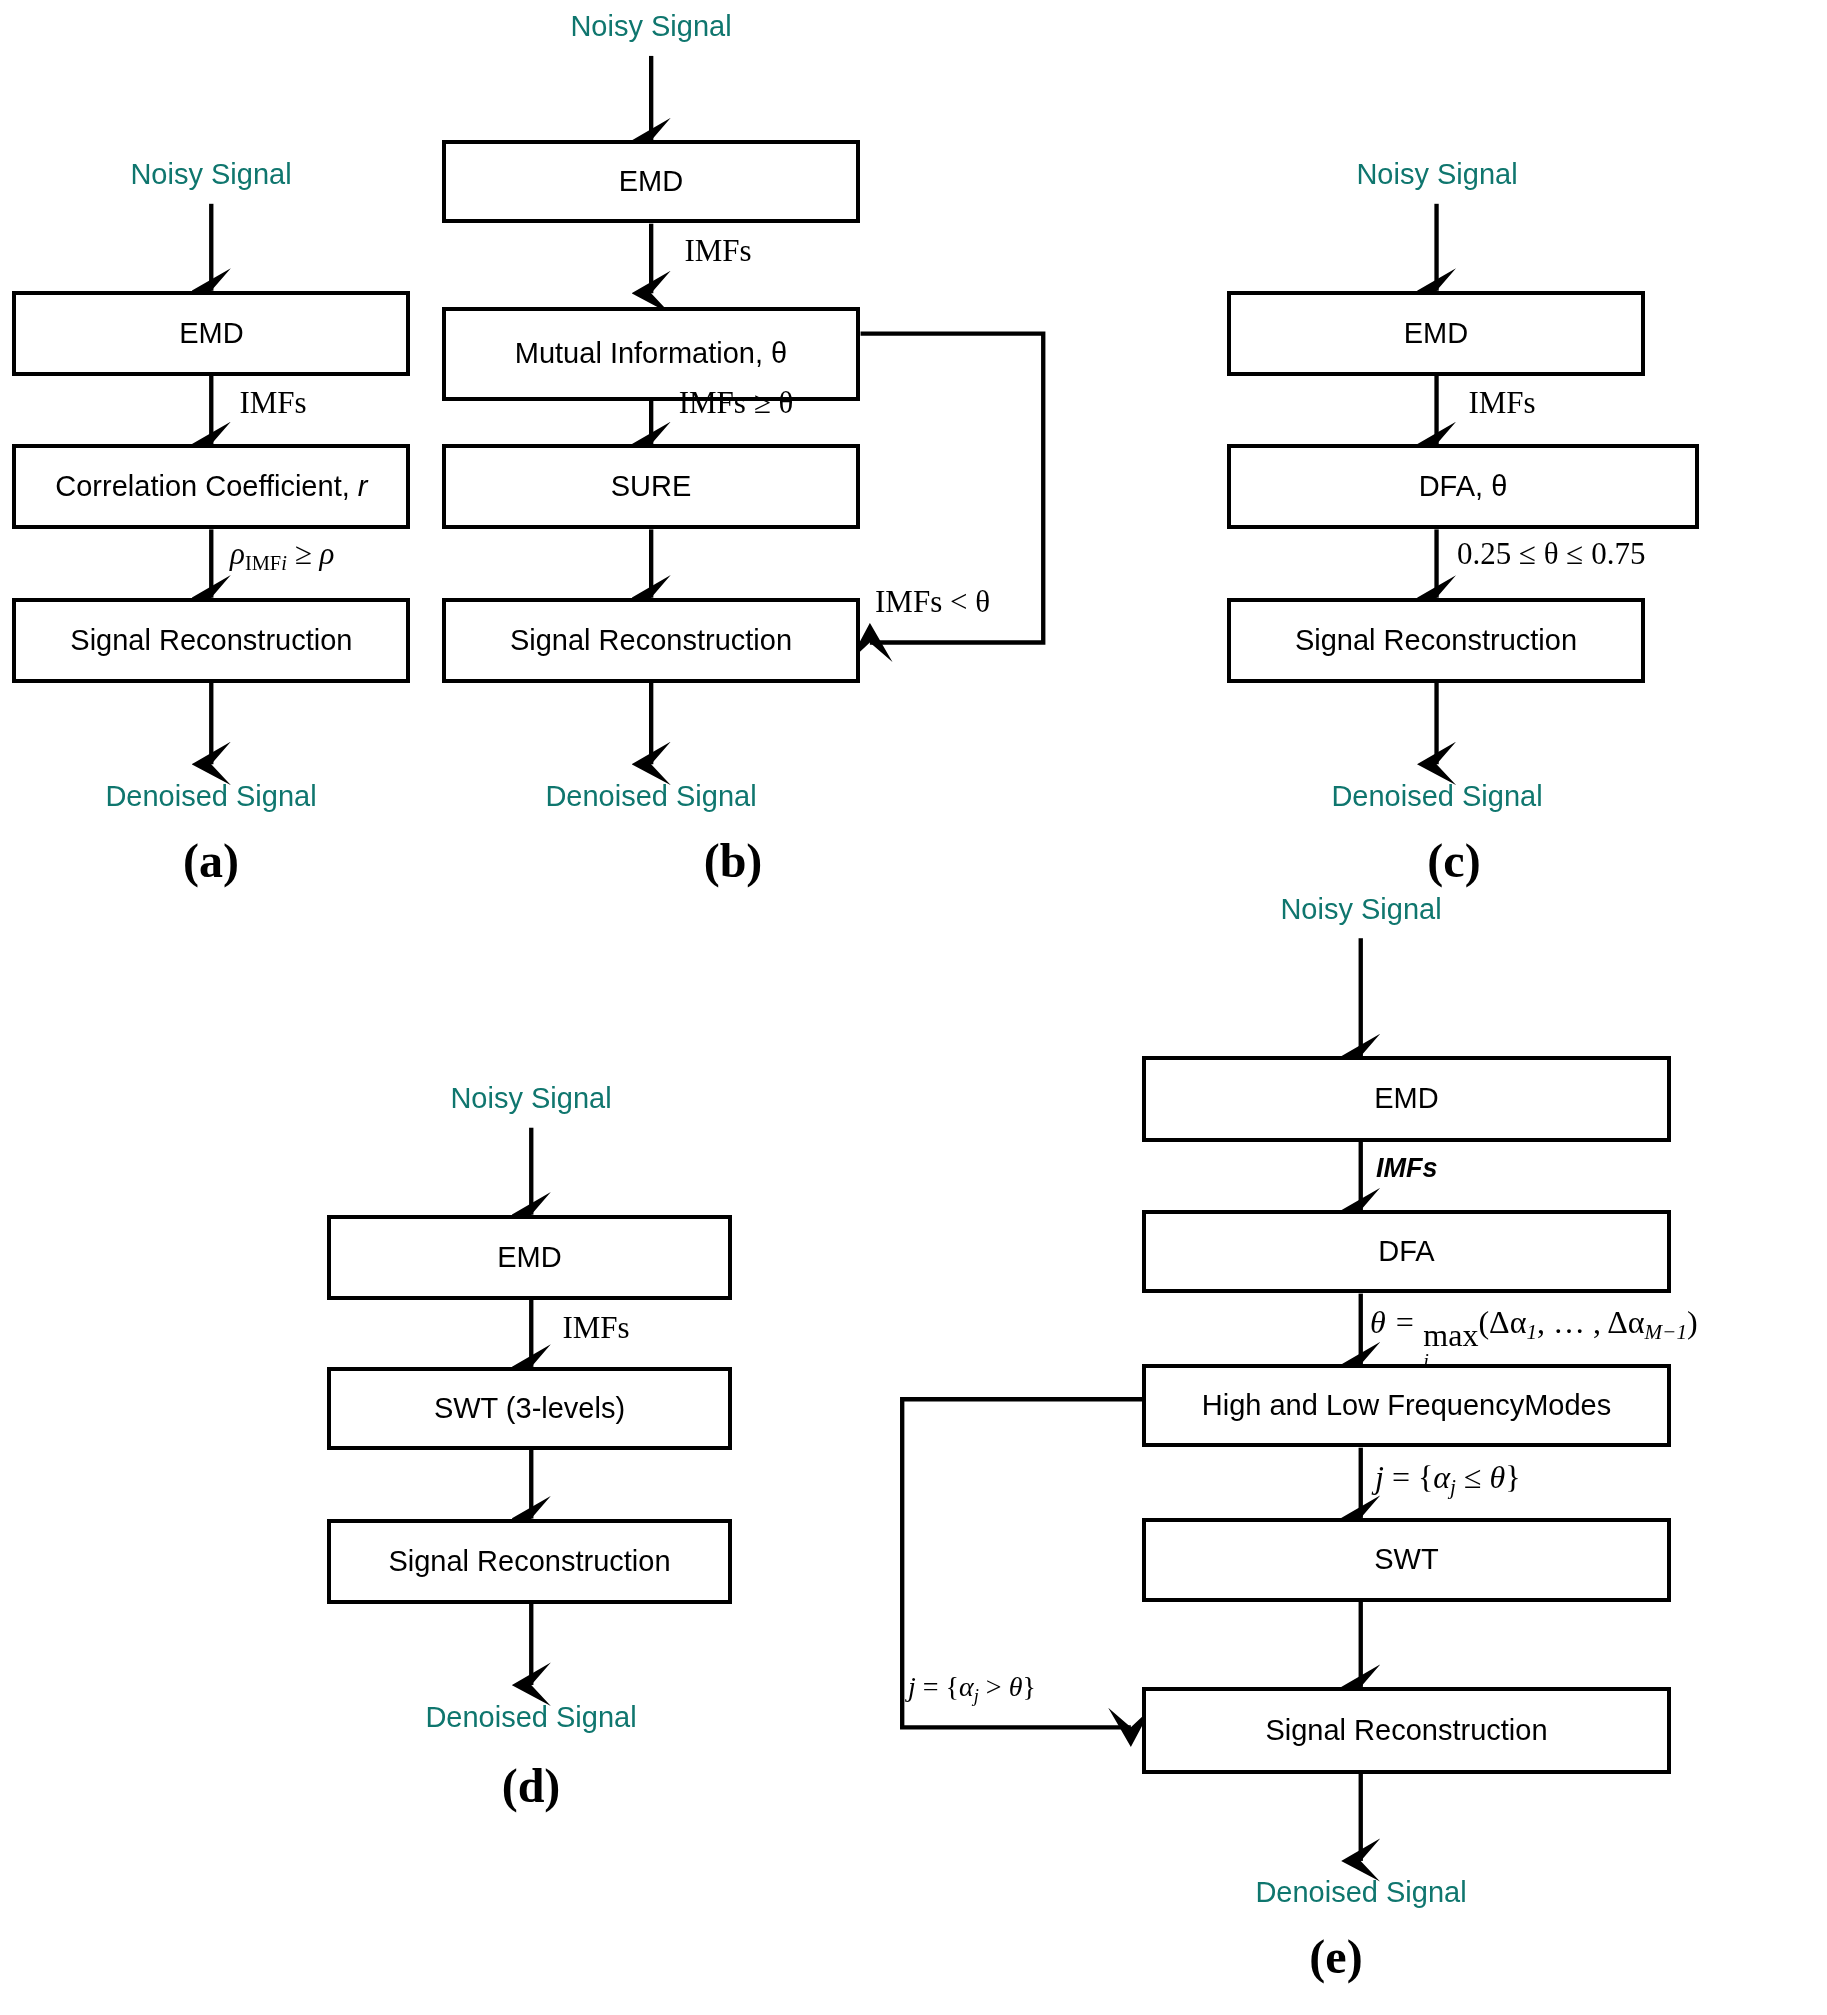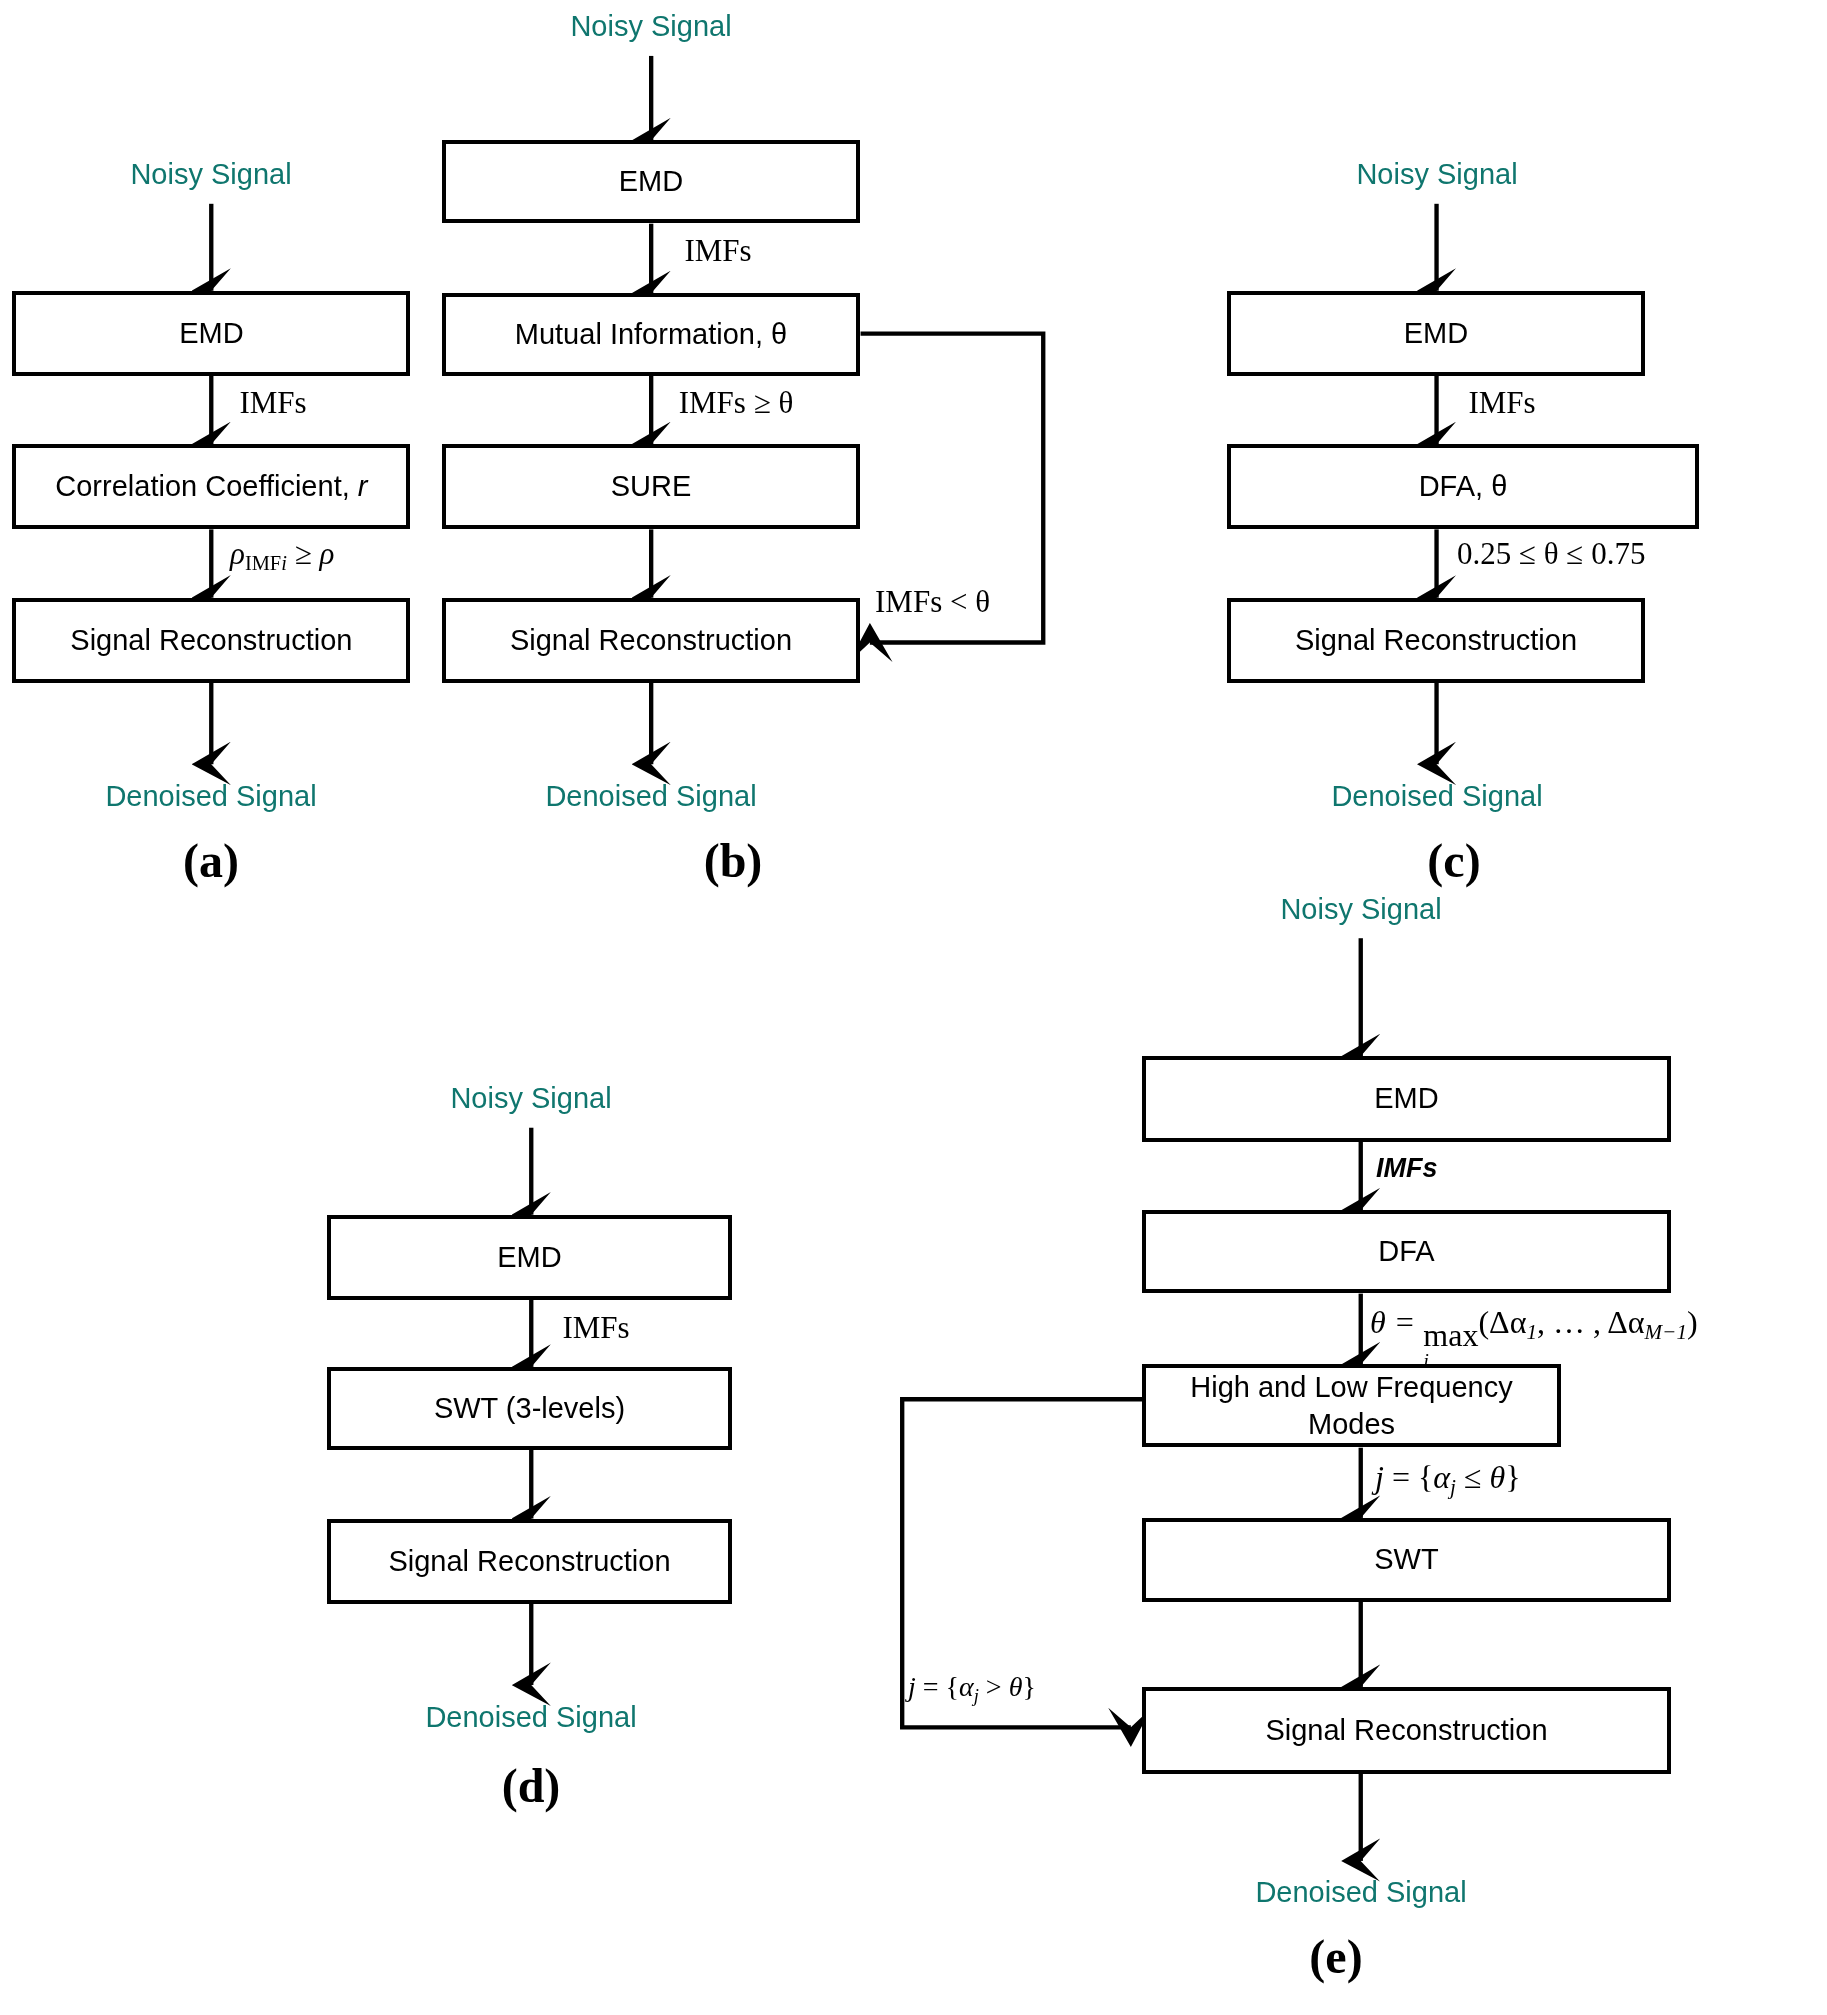"Mutual Information, θ" div.box { height: 83px -> 94px; top: 293px -> 307px }
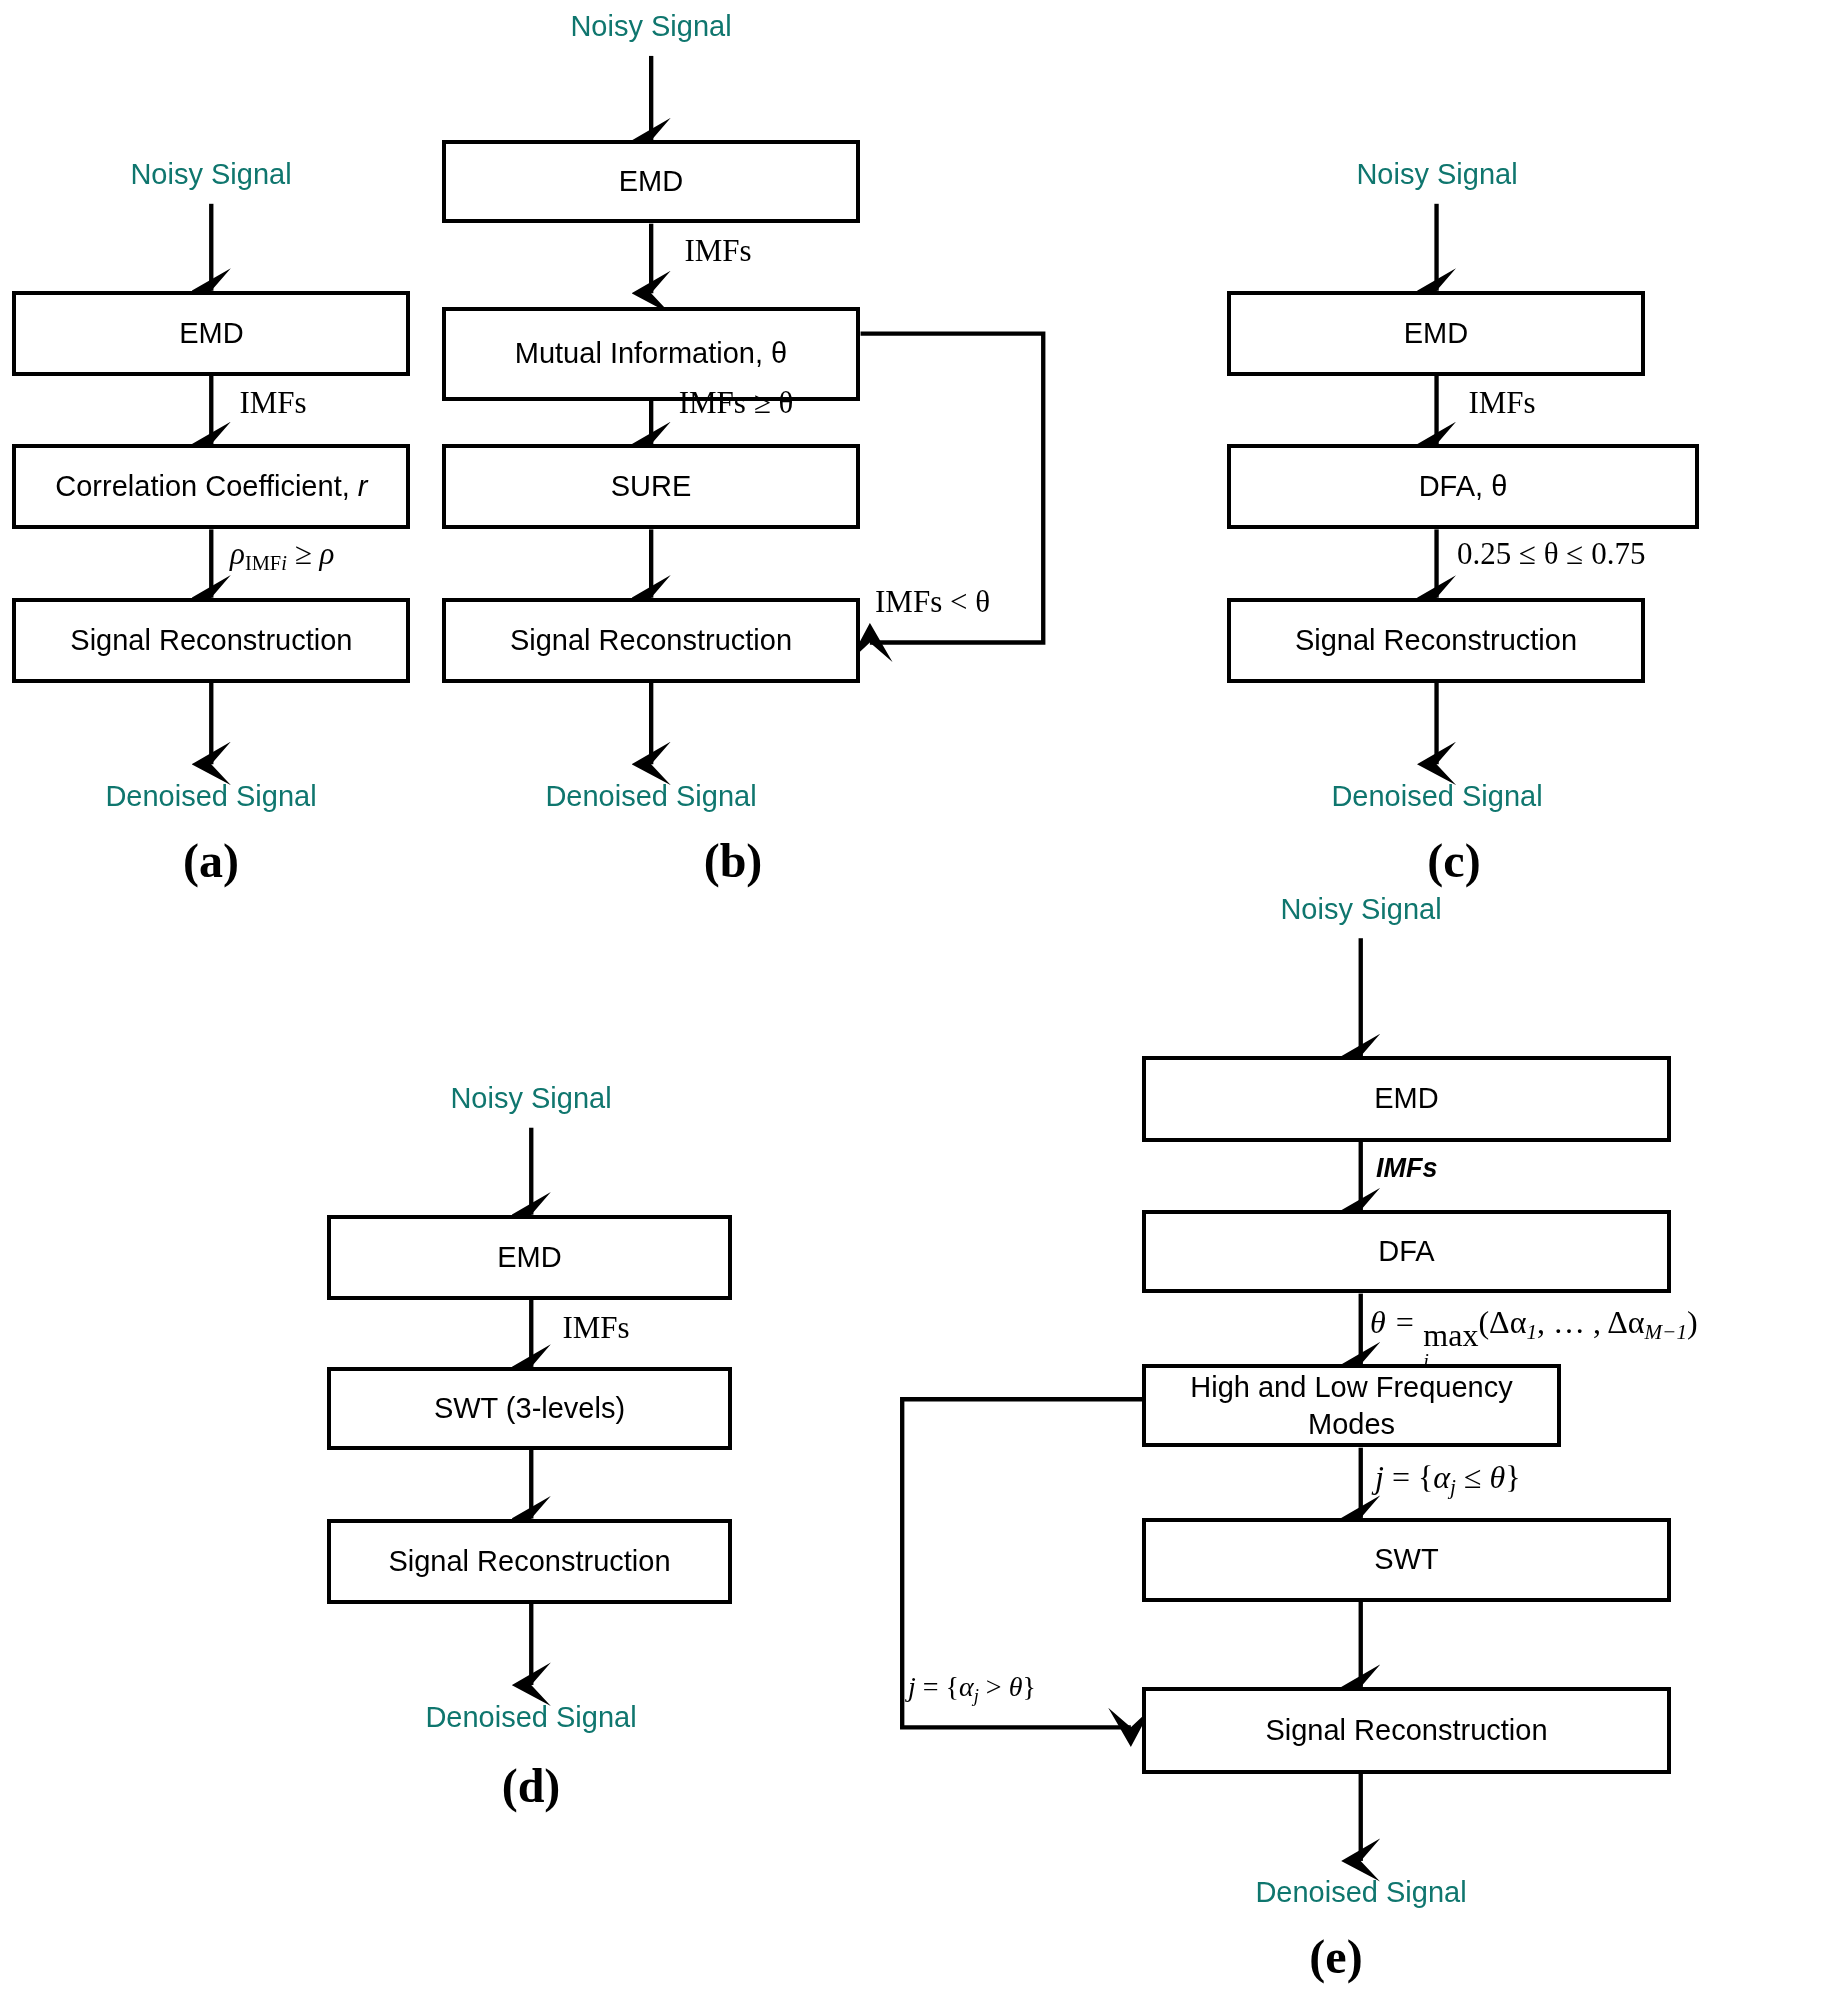"High and Low Frequency" div.box { flex-direction: column -> row; width: 419px -> 529px }
